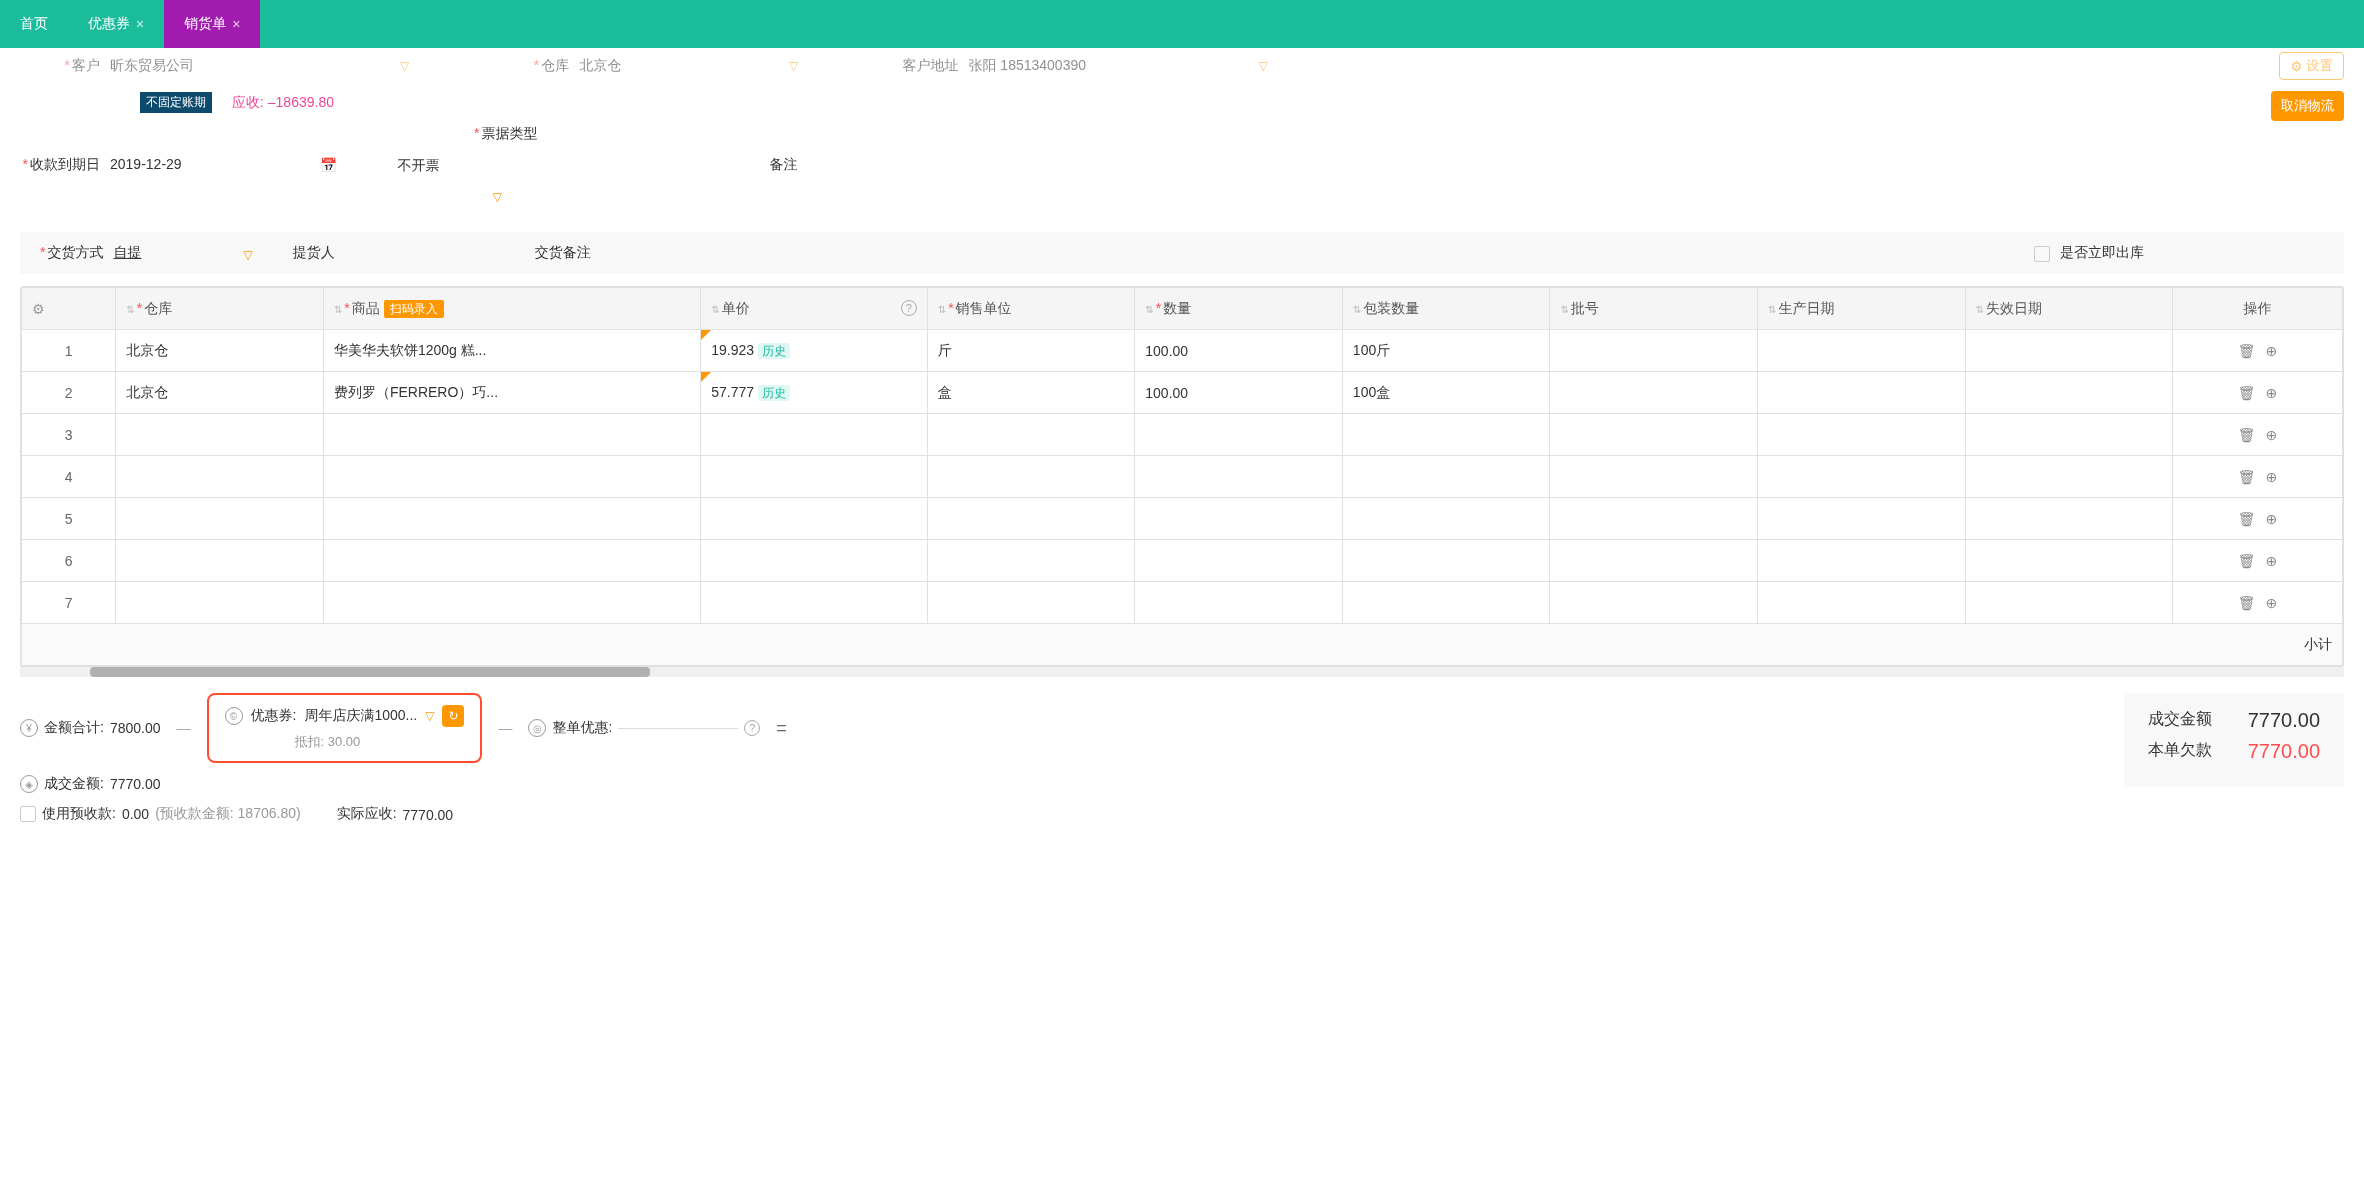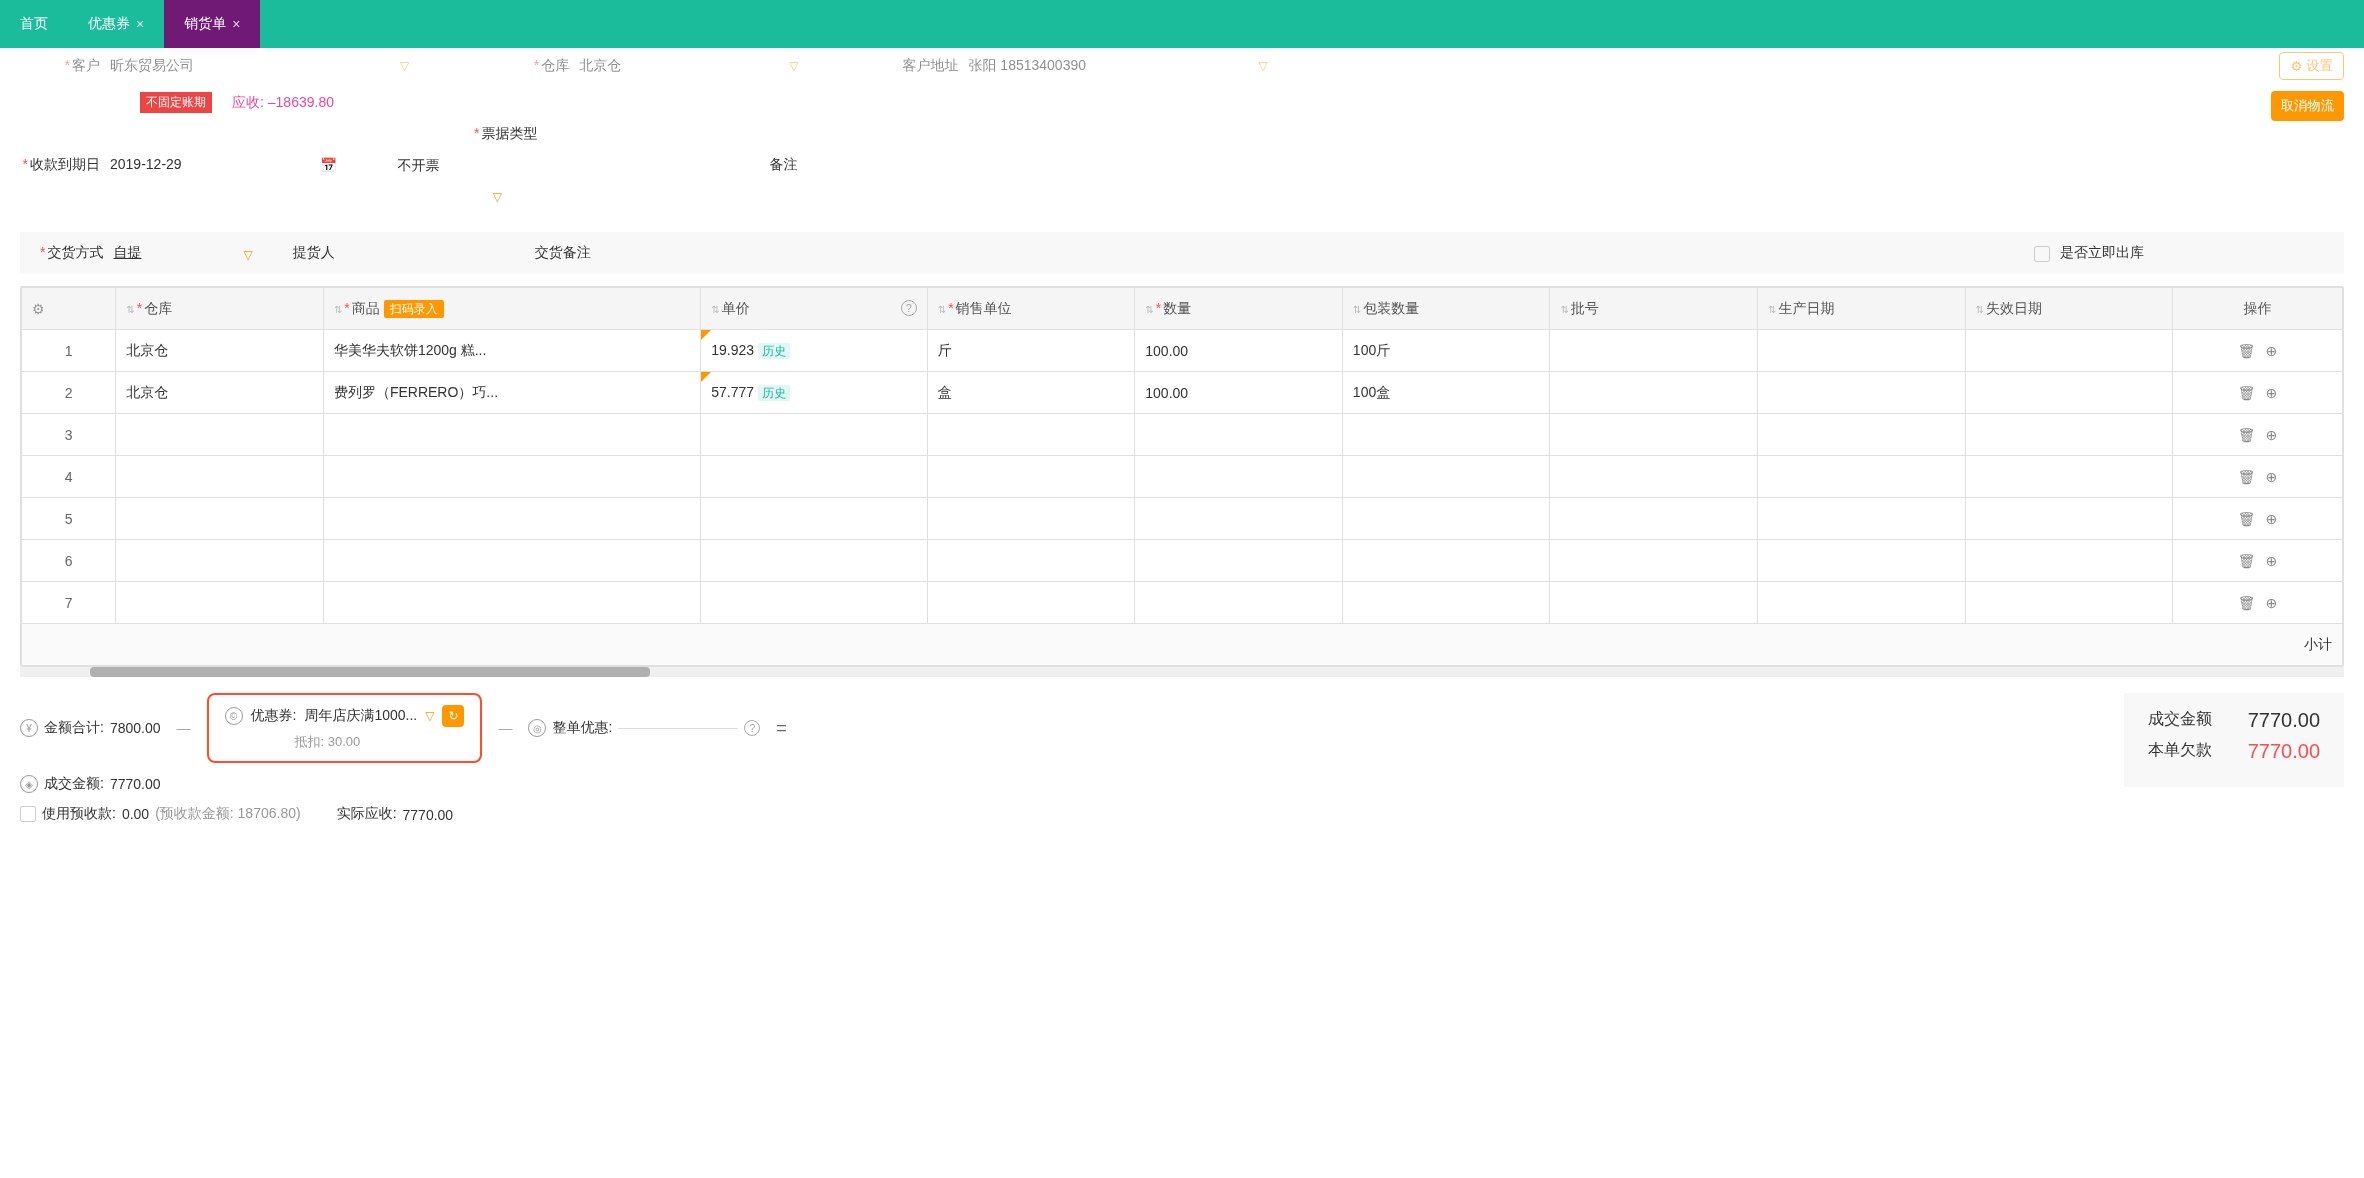"销货单" .tab.active { background: #701a75 -> #a21caf }
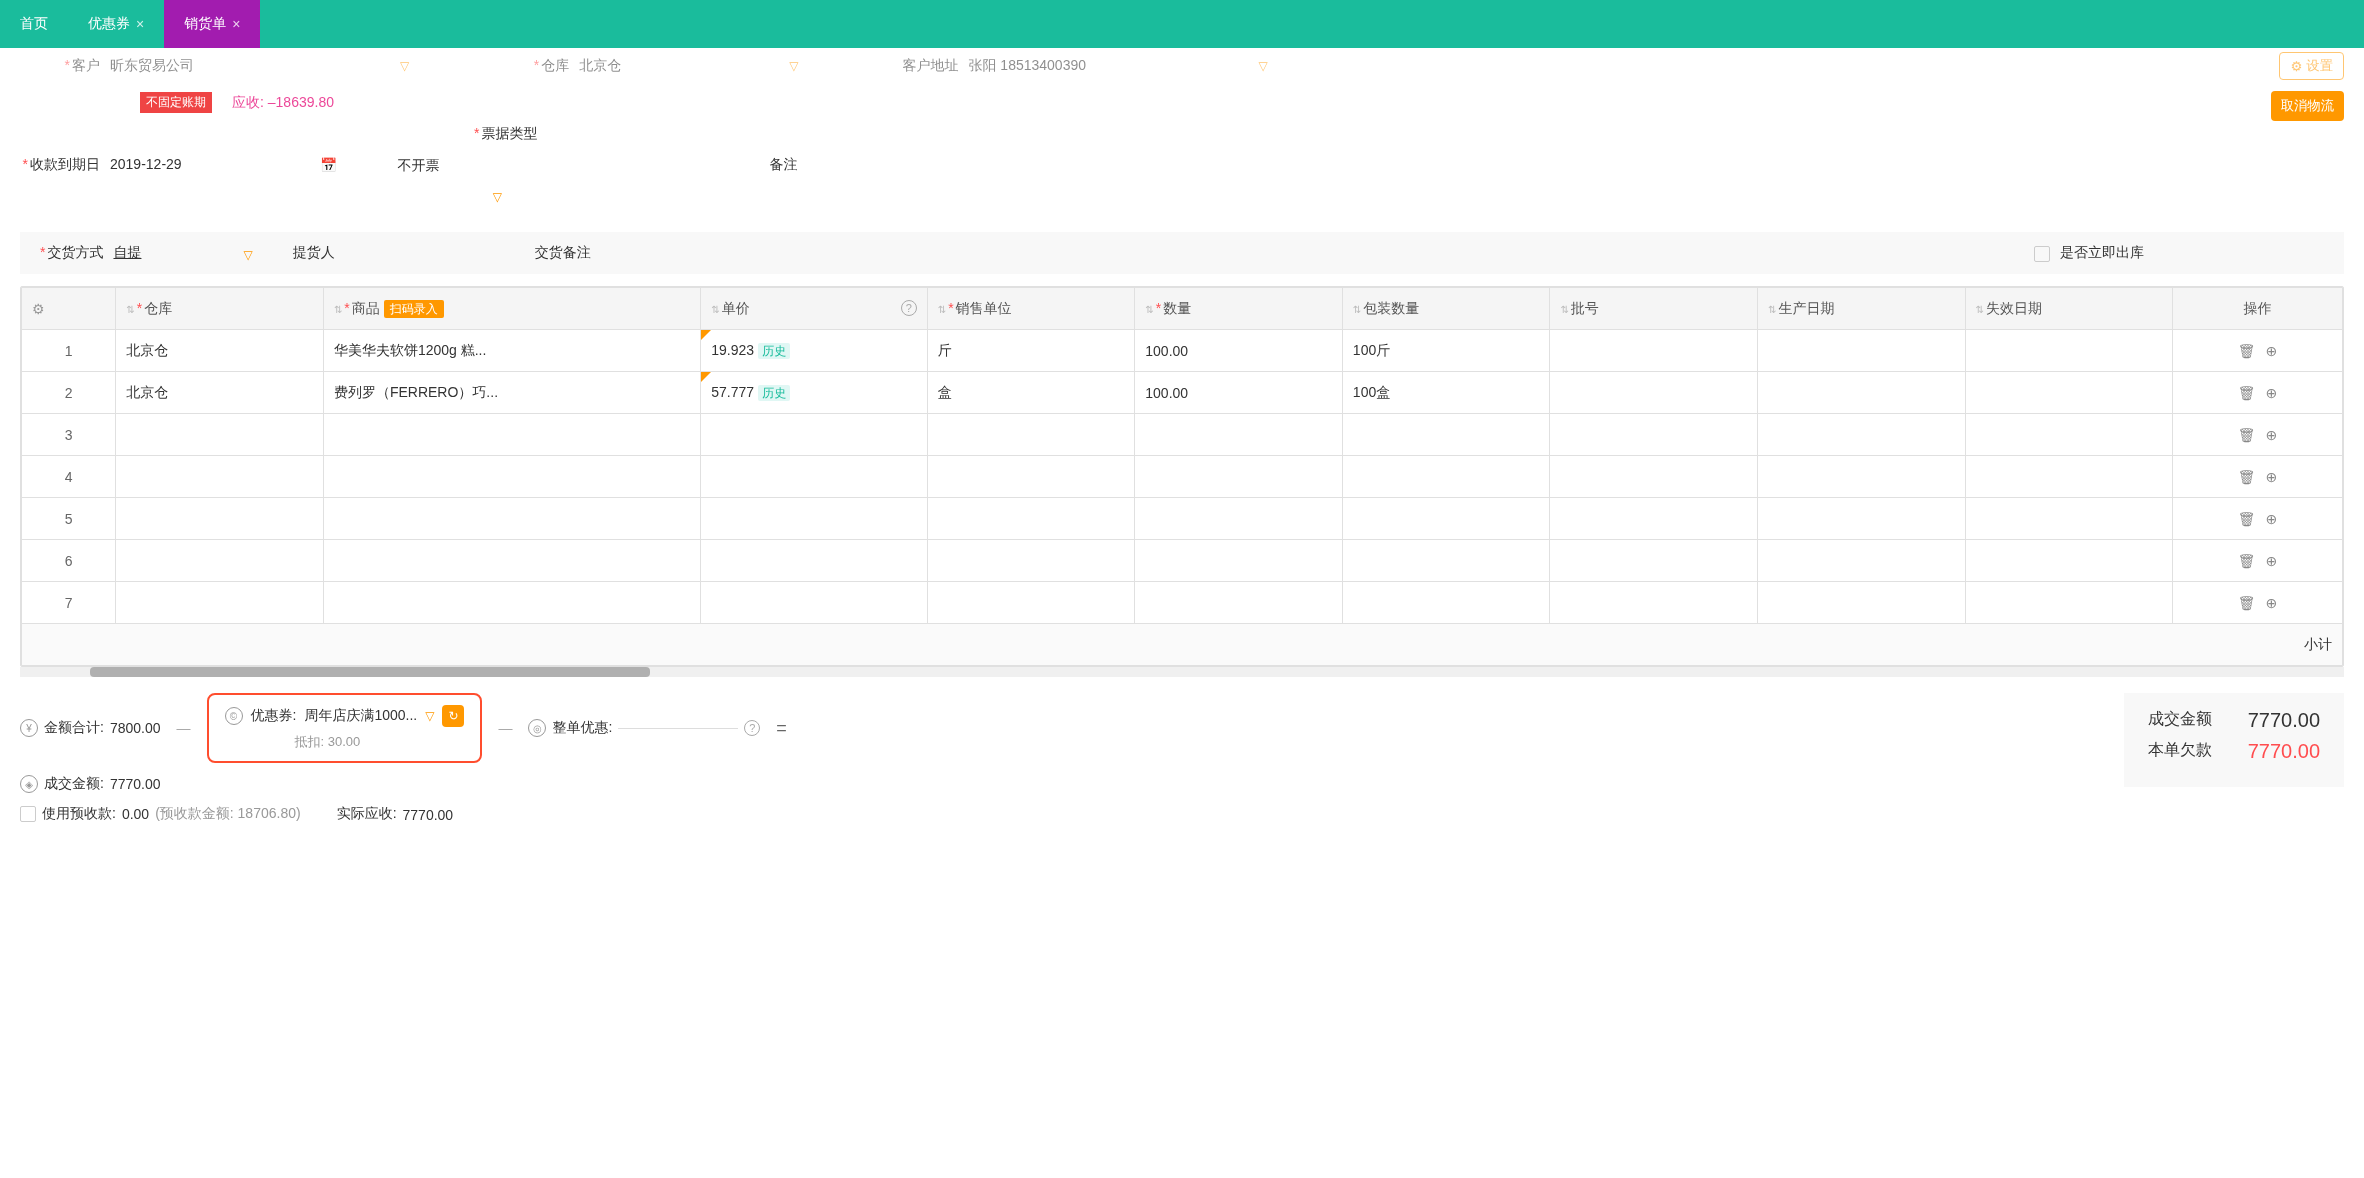"不固定账期" .badge-red { background: #ef4444 -> #0c4a6e }
